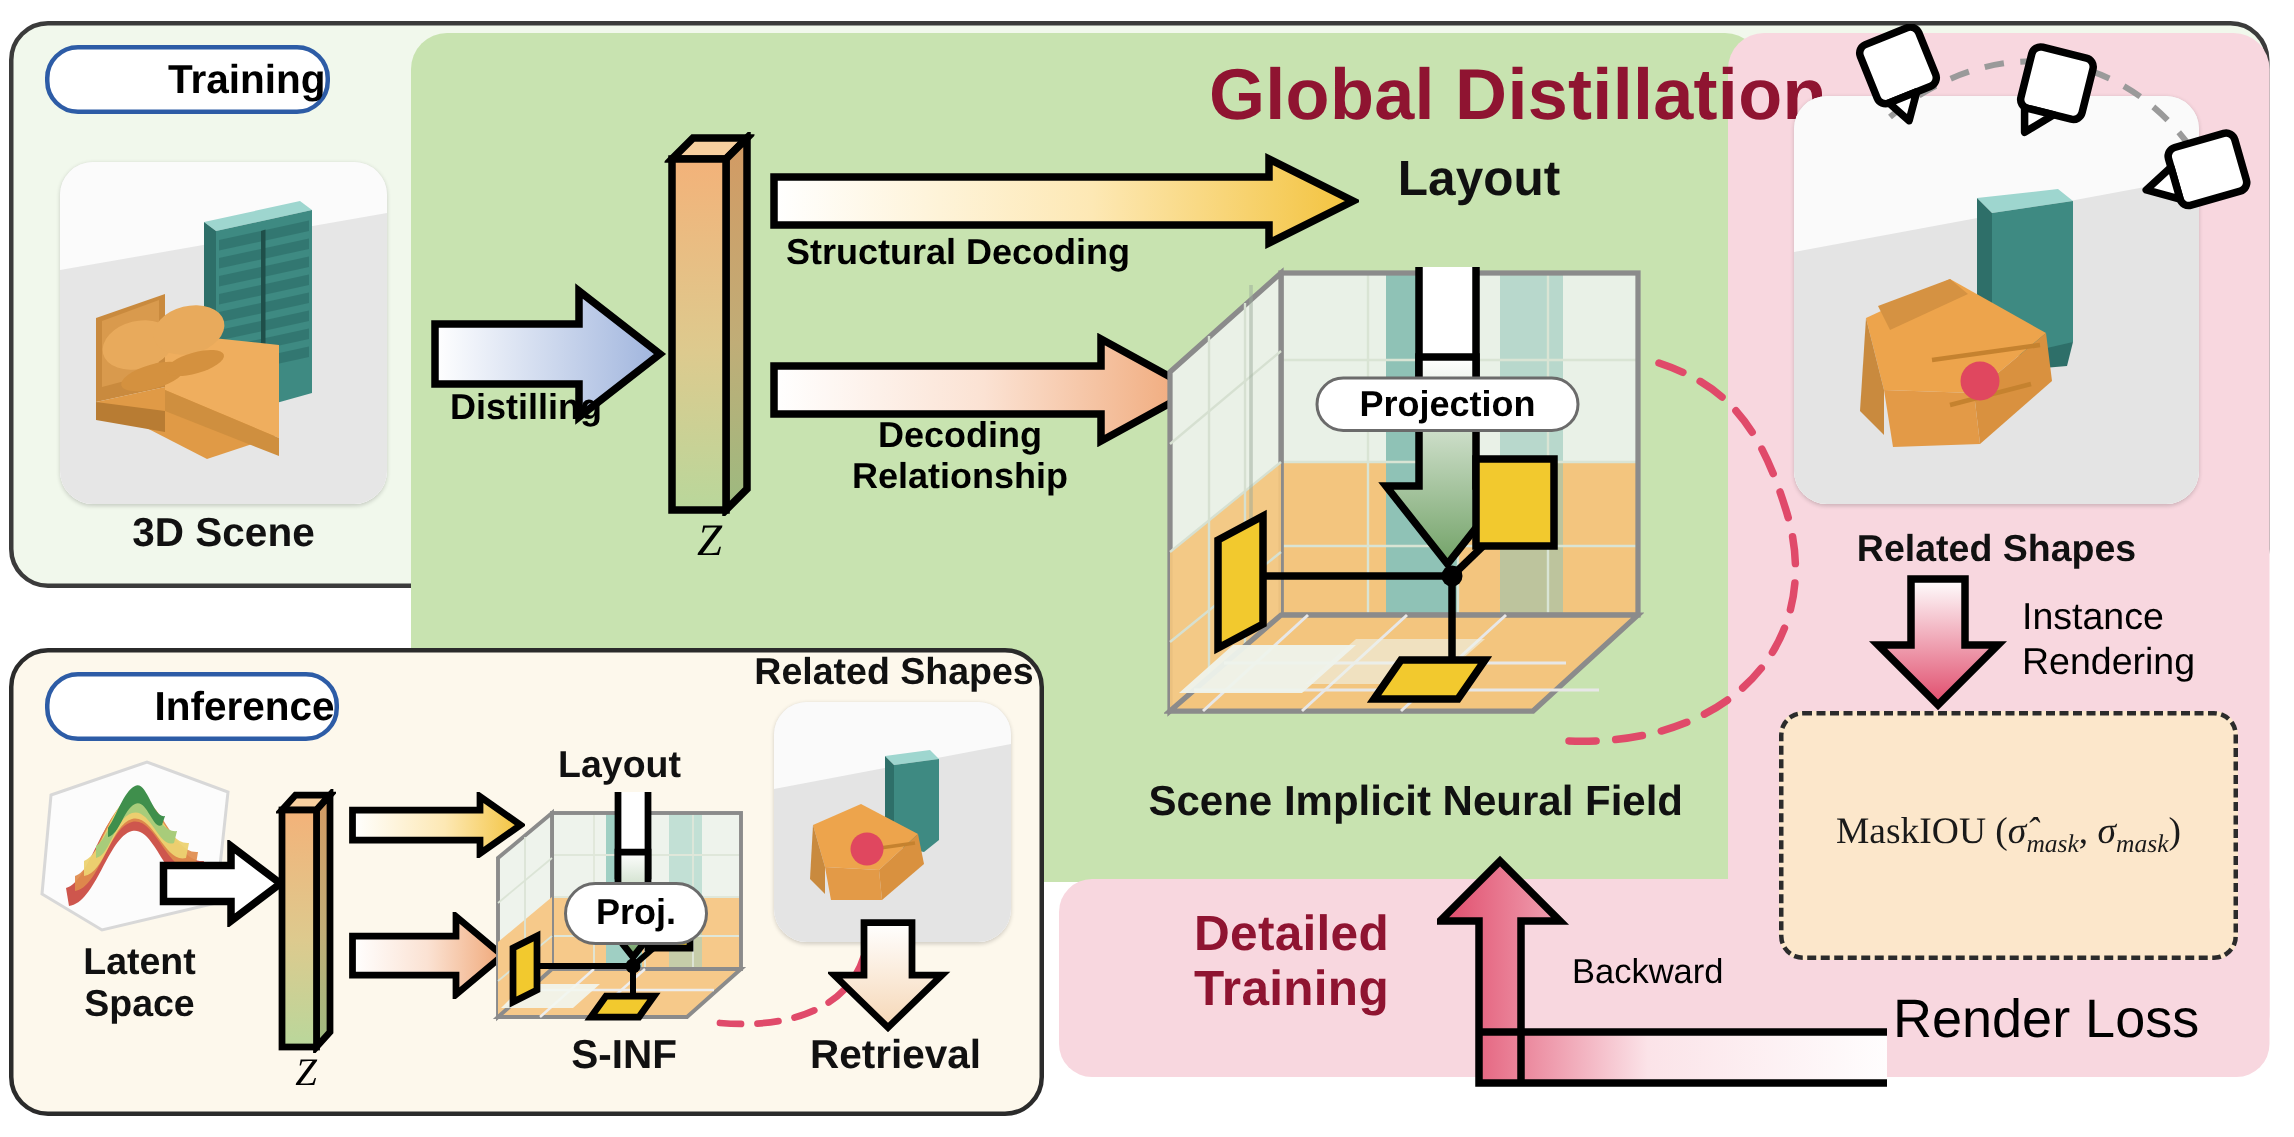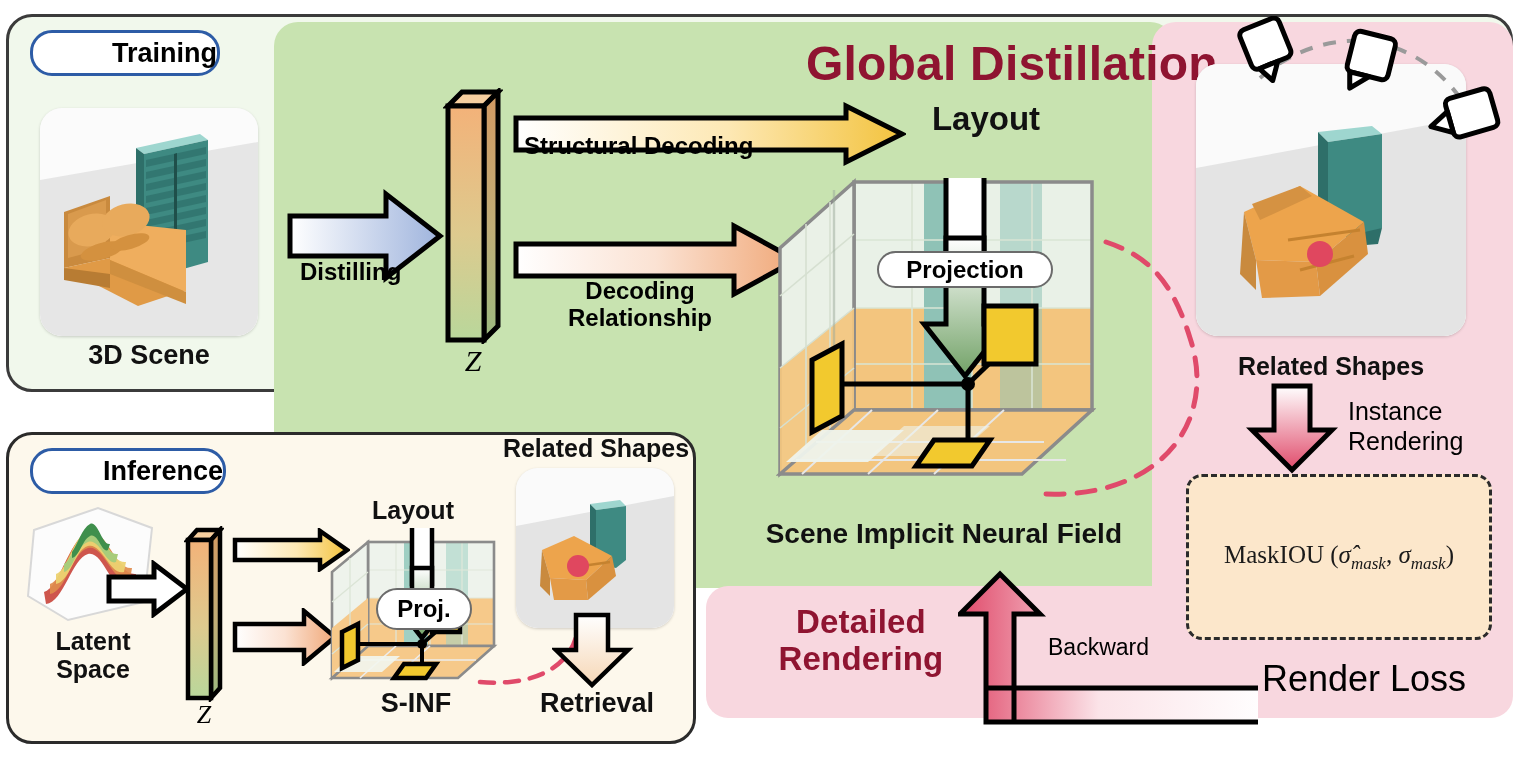"Structural Decoding" div.abs { top: 132px -> 155px }
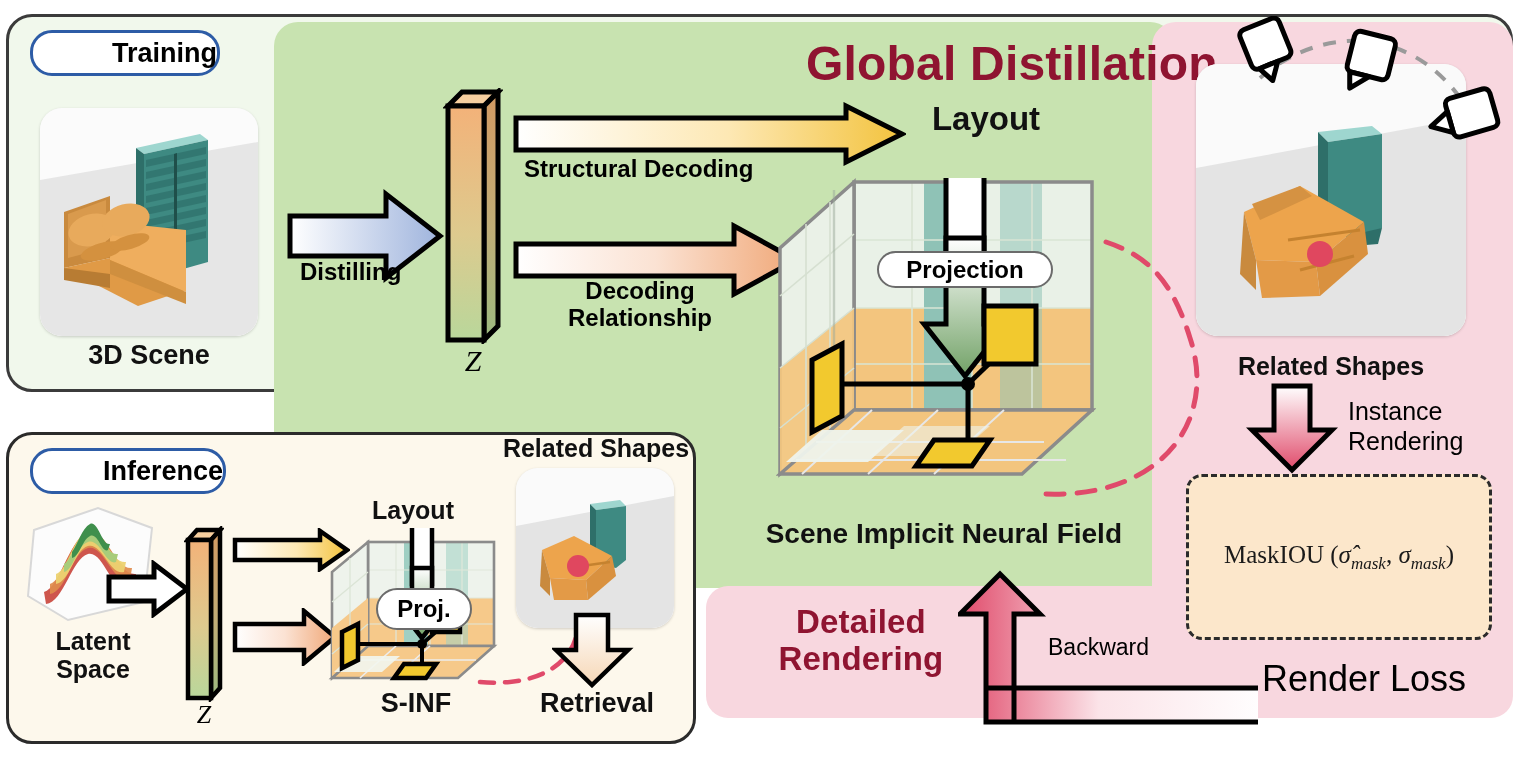"Detailed Rendering" div { text: Rendering -> Training }
